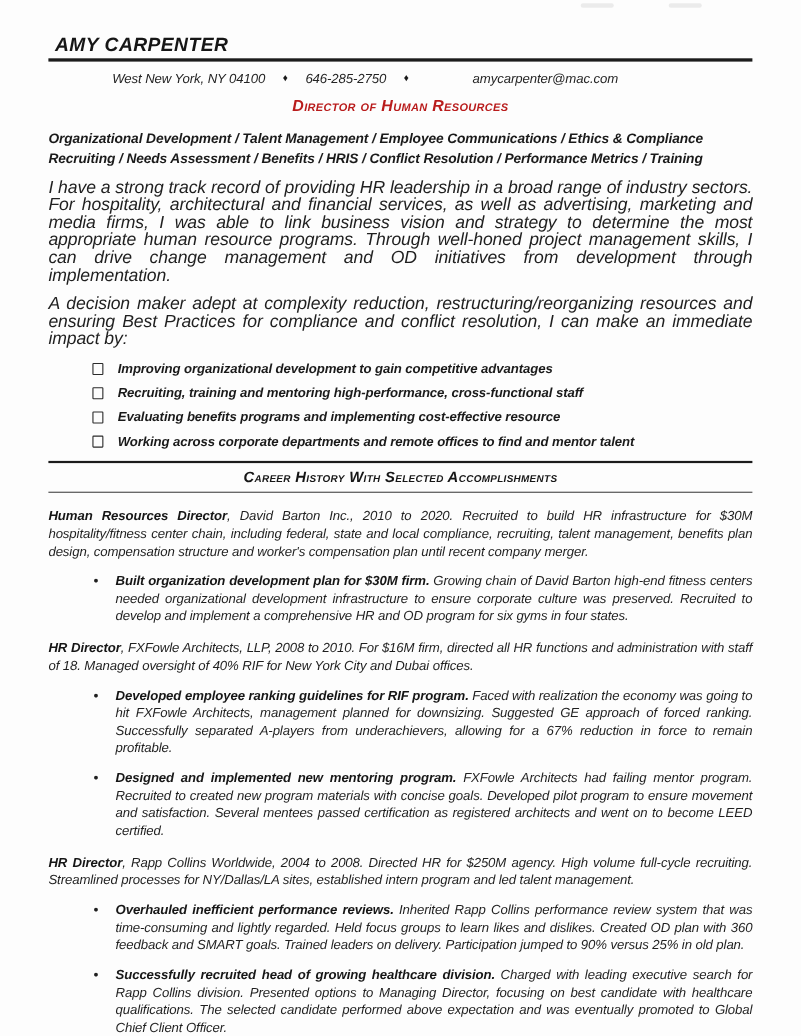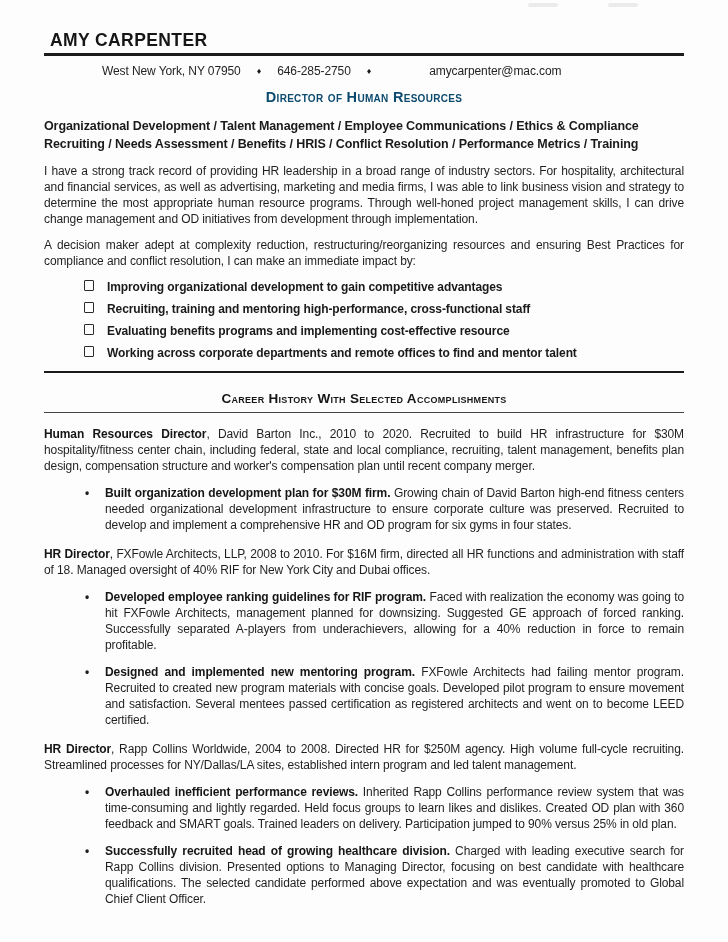"AMY CARPENTER" .page { font-style: none -> italic }
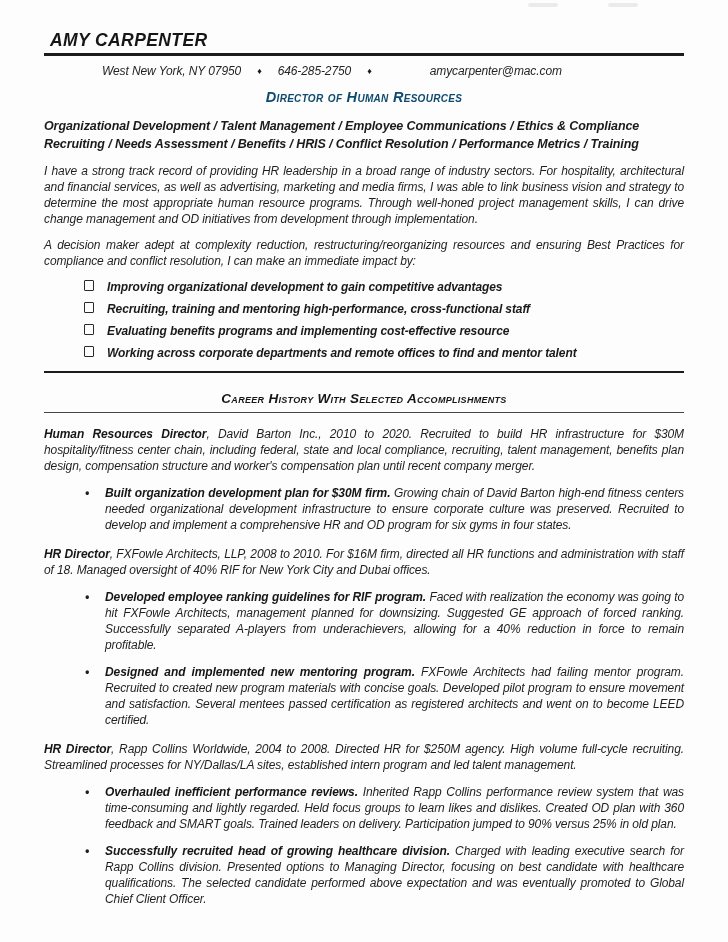"West New York, NY 07950" span { text: 07950 -> 04100 }
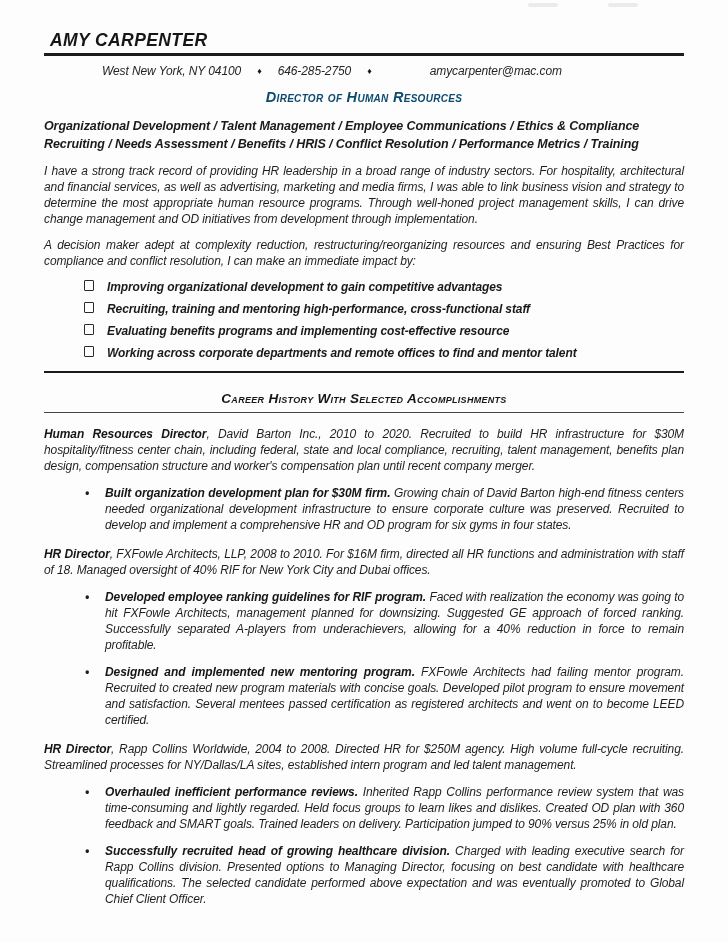"Director of Human Resources" .doc-title { color: #0c4a6e -> #b91c1c }
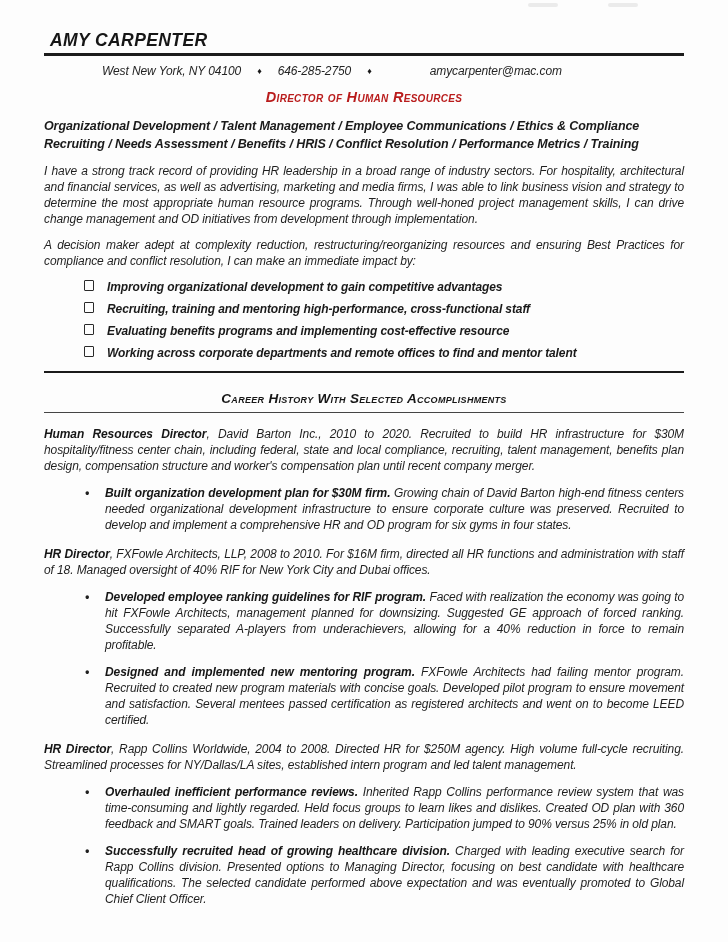"I have a strong track" .para { font-size: 12px -> 16px }
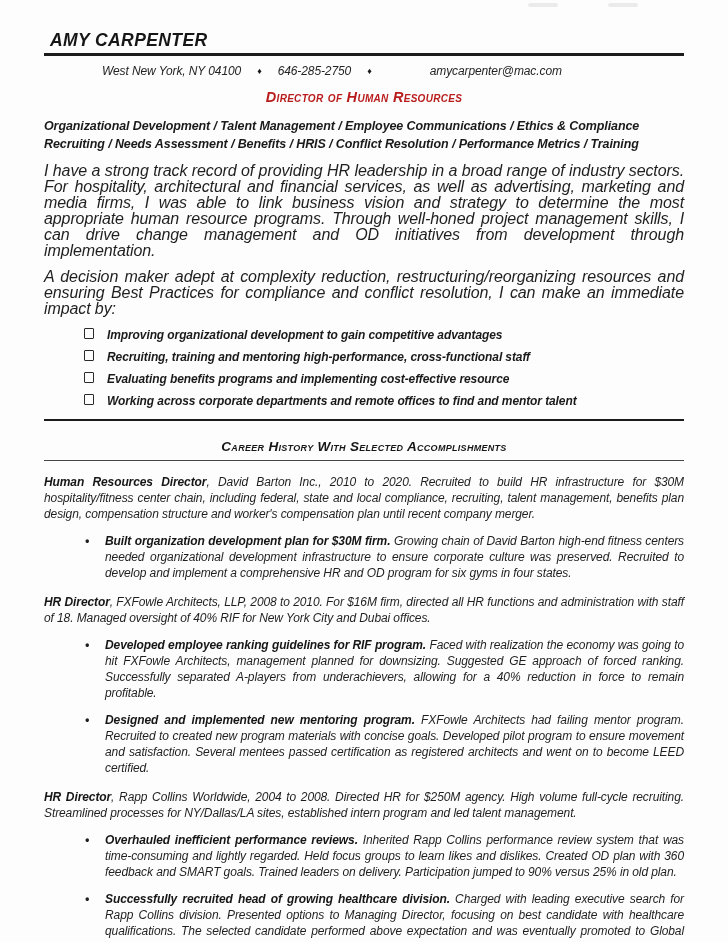"Improving organizational development to" .impact-item { align-items: none -> center }
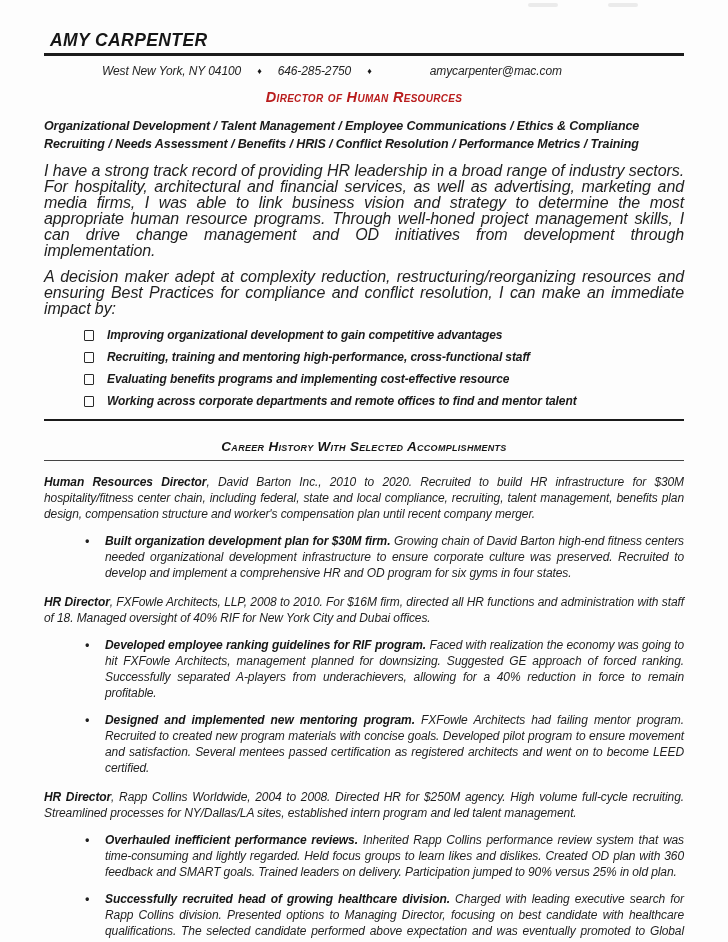"Career History With Selected" .section-head { padding: 18px 0 6px 0 -> 5px 0 6px 0 }
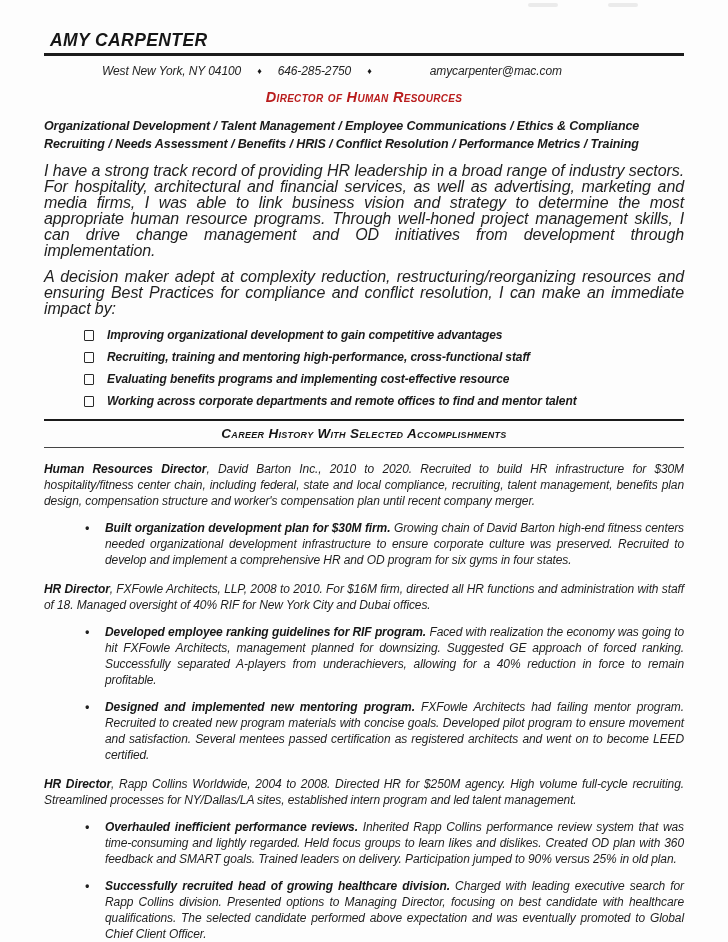"Faced with realization the economy" span { text: 40% -> 67% }
